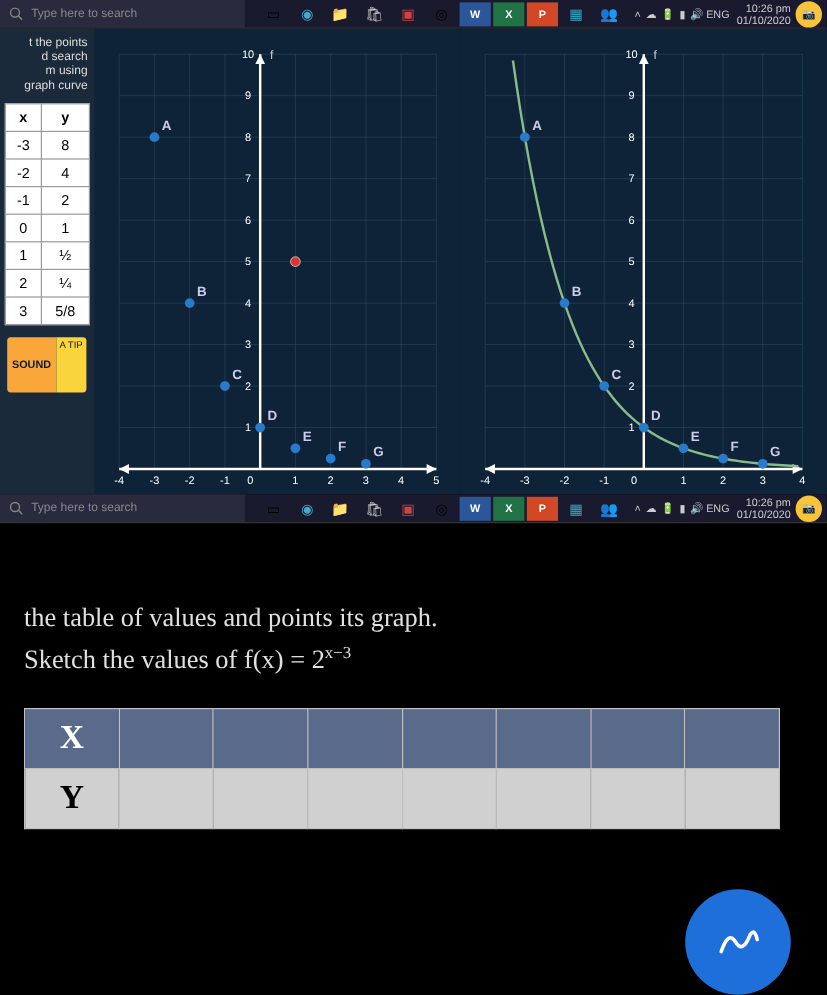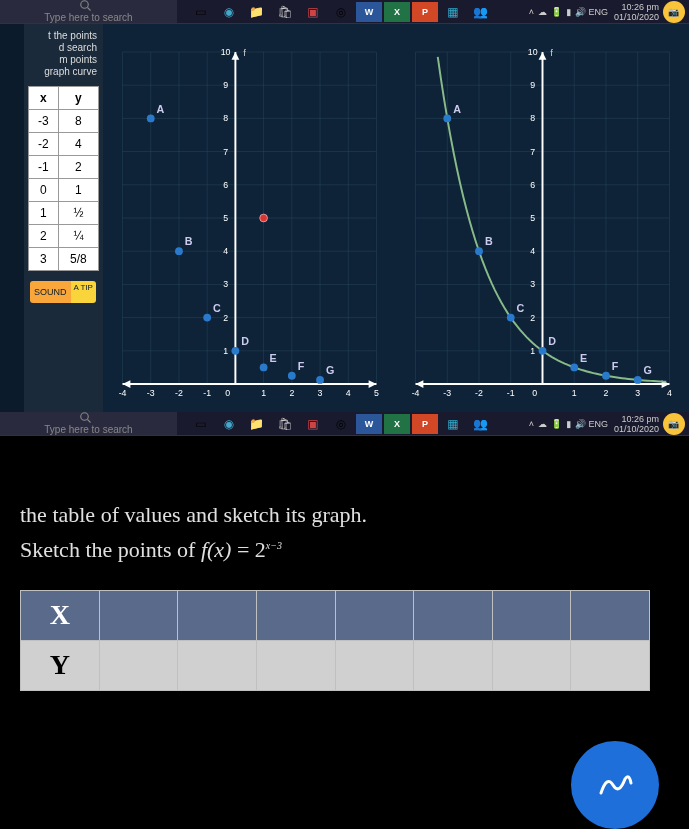"Type here to search" .search-box { flex-direction: column -> none; width: 177px -> 204px }
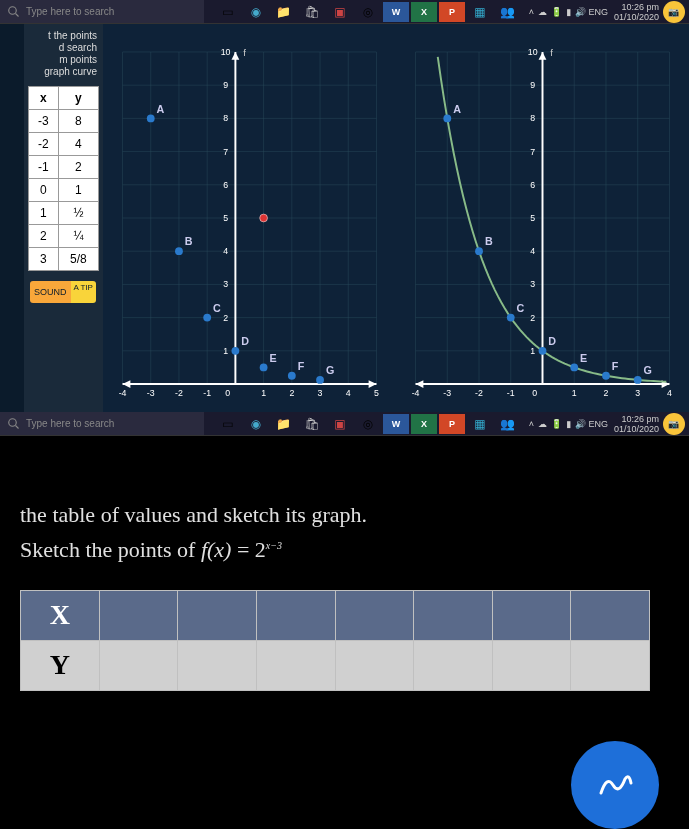"t the points" .graph-sidebar { margin-left: 24px -> none }
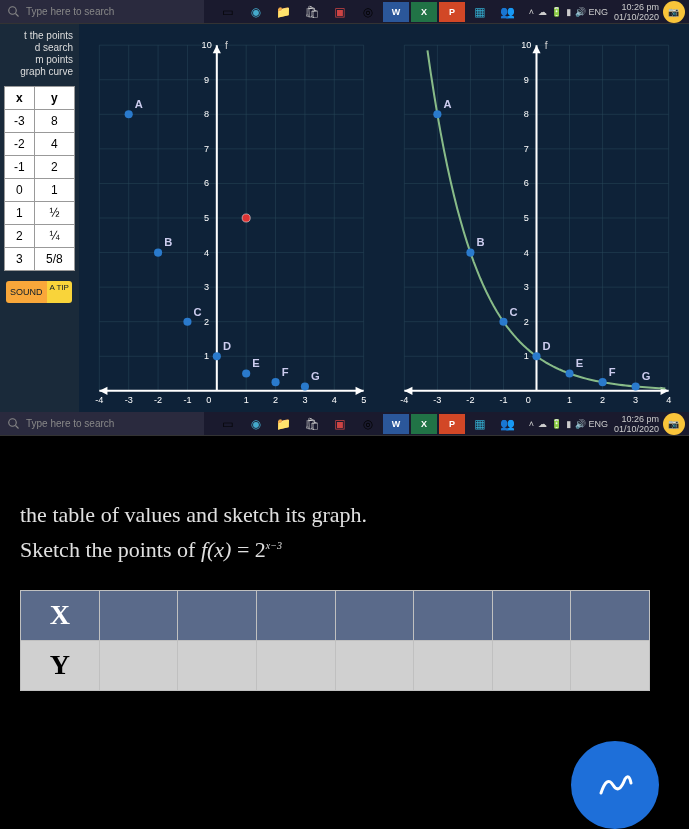"m points" div { text: points -> using }
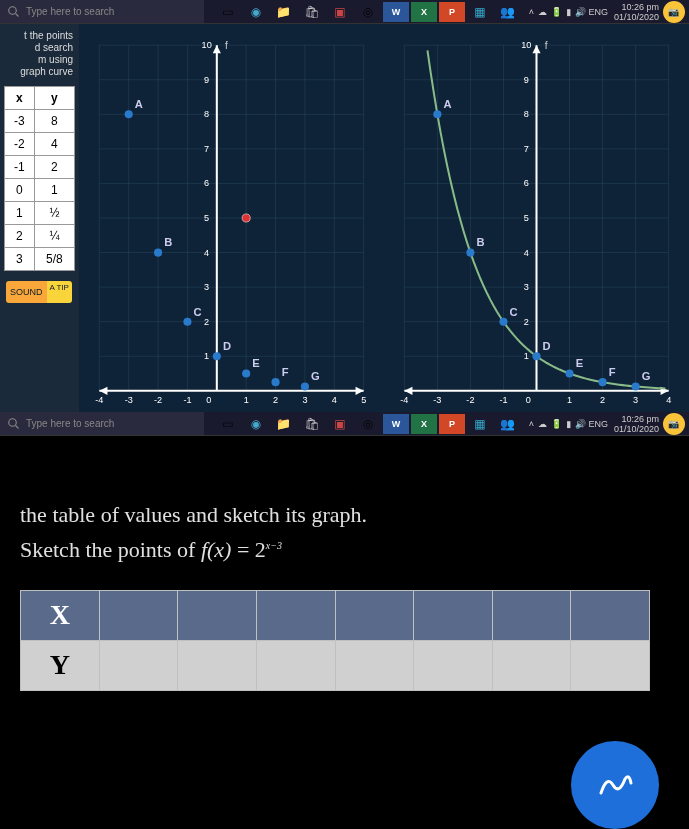"SOUND" .sound-main { font-weight: normal -> bold; padding: 6px 4px -> 18px 4px }
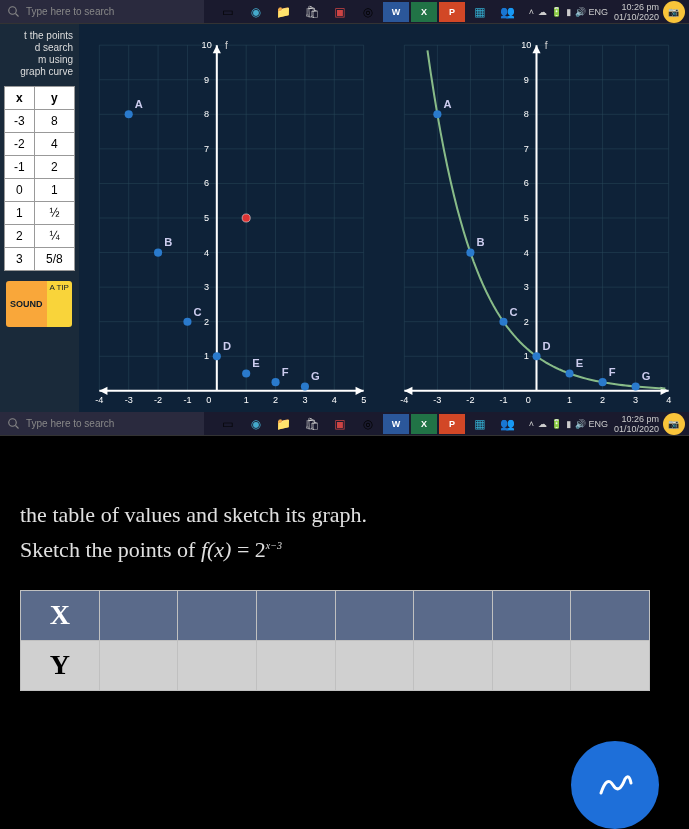"the table of values and" div.qtext { text: sketch -> points }
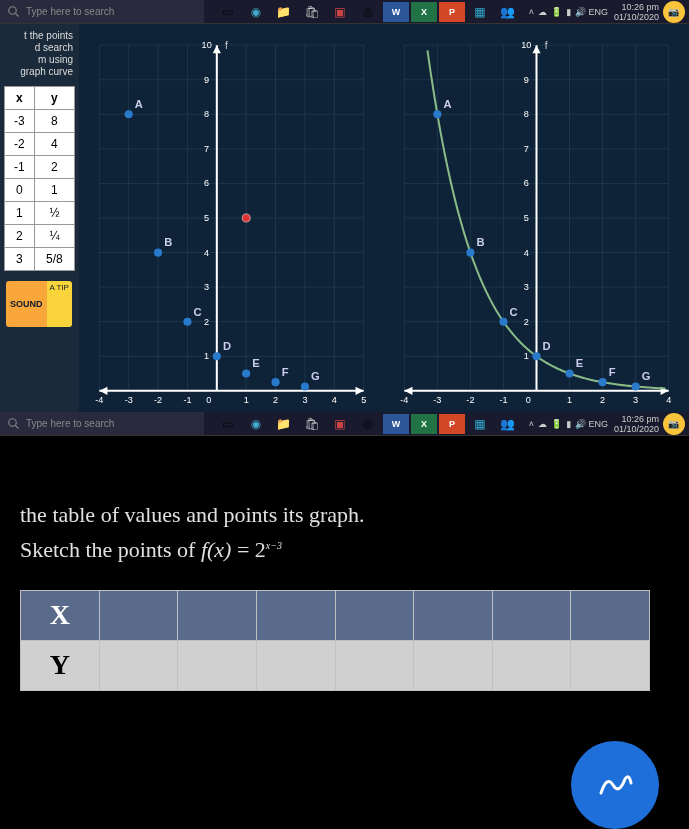"Sketch the points of" span { text: points -> values }
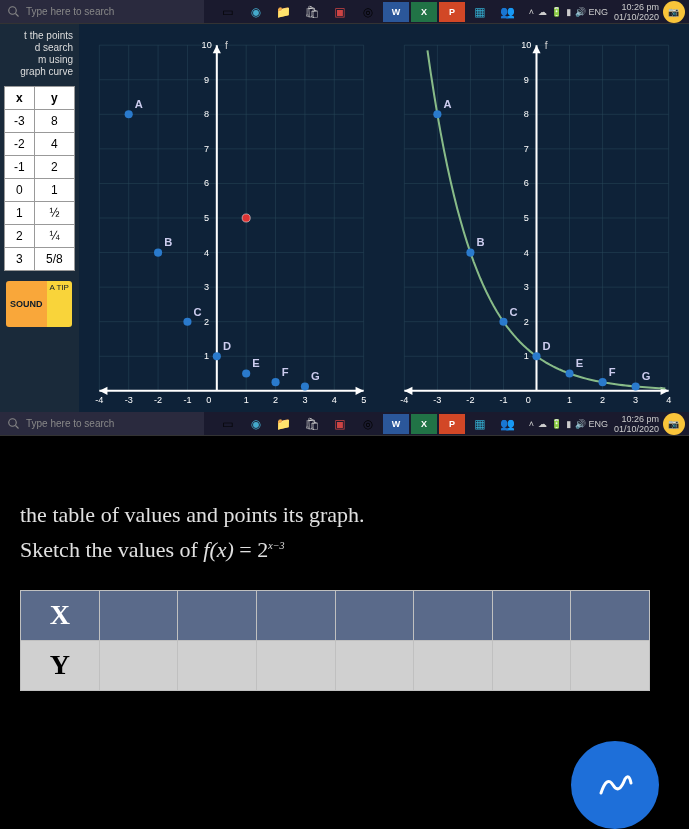"f(x)" .formula { font-style: italic -> none }
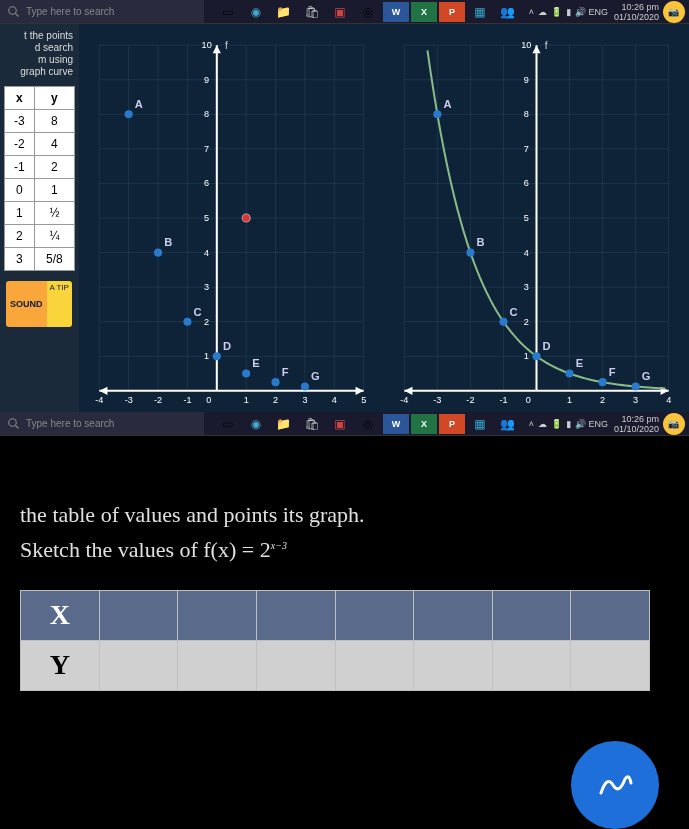"x−3" .super { font-size: 10px -> 14px; font-style: italic -> none }
